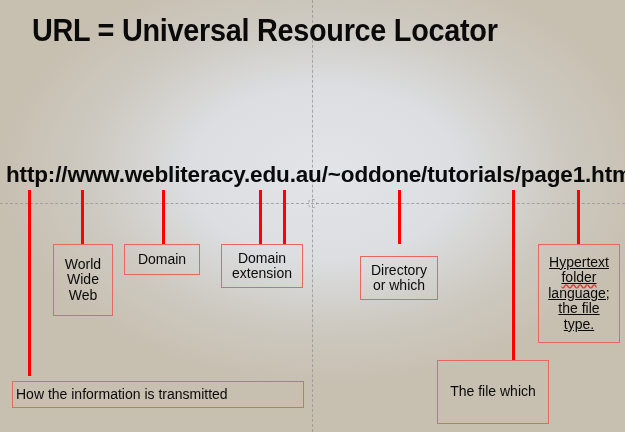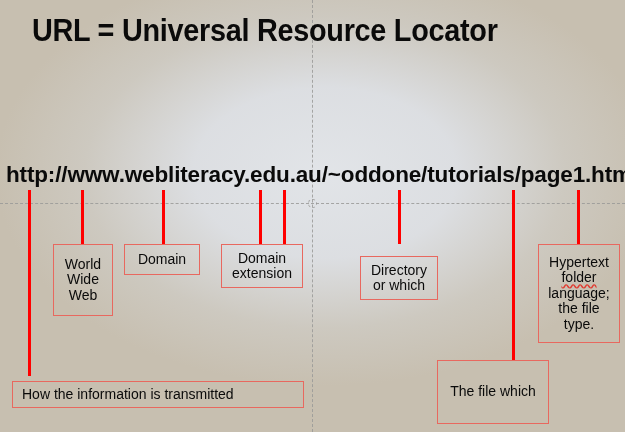"Hypertext" div.box { text-decoration: none -> underline }
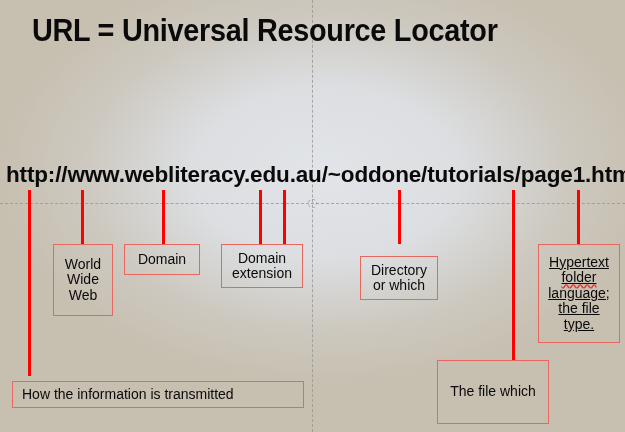"How the information is transmitted" .box.left-align { padding-left: 9px -> 3px }
